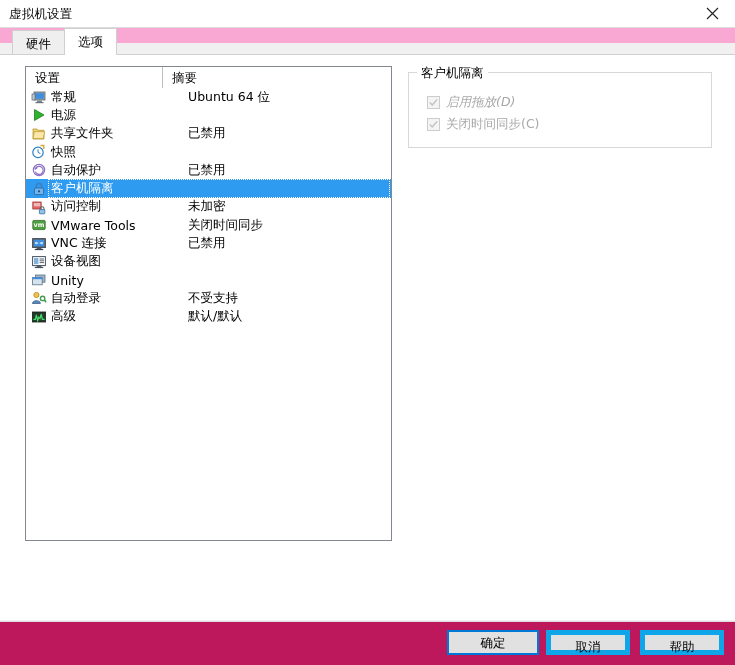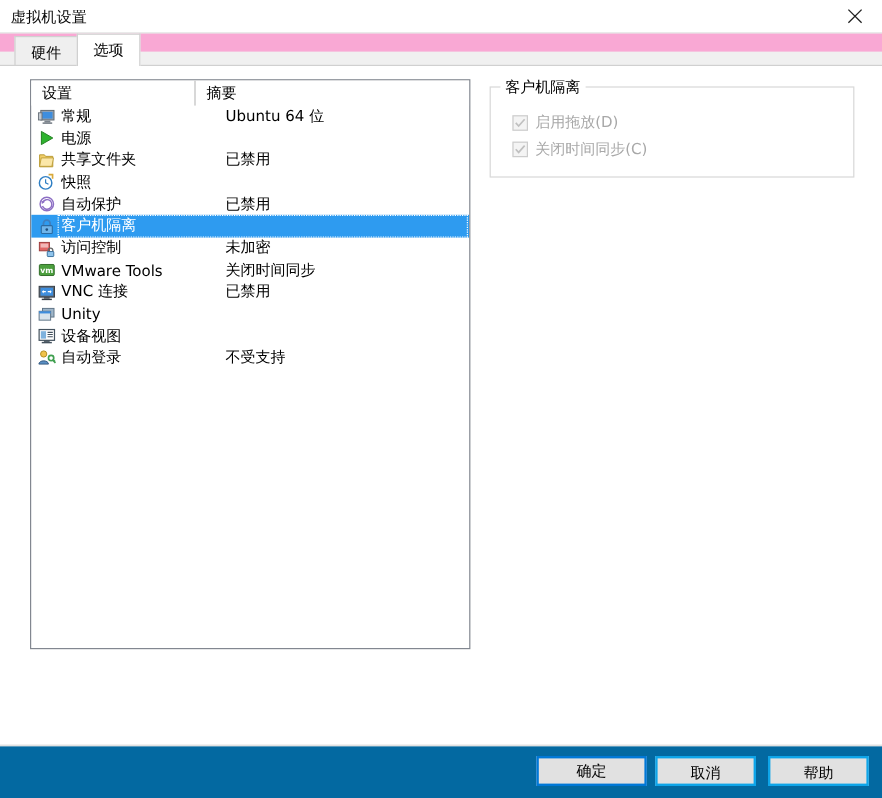"启用拖放(D)" .chk-row.r1 { font-style: none -> italic }
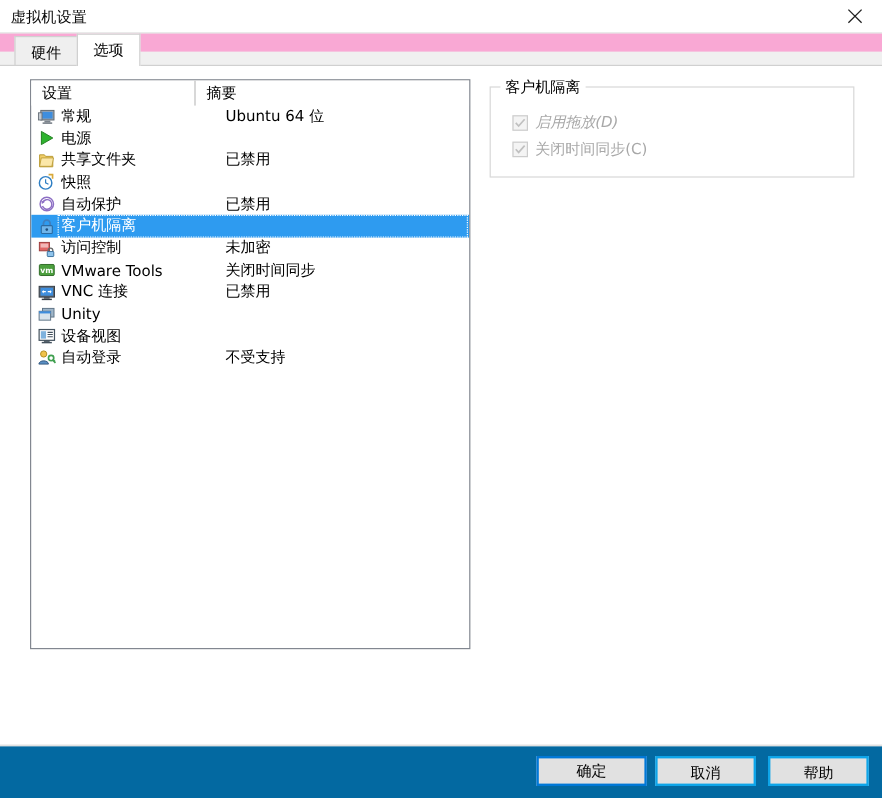"Unity" div.row { order: before "设备视图" -> after "设备视图" }
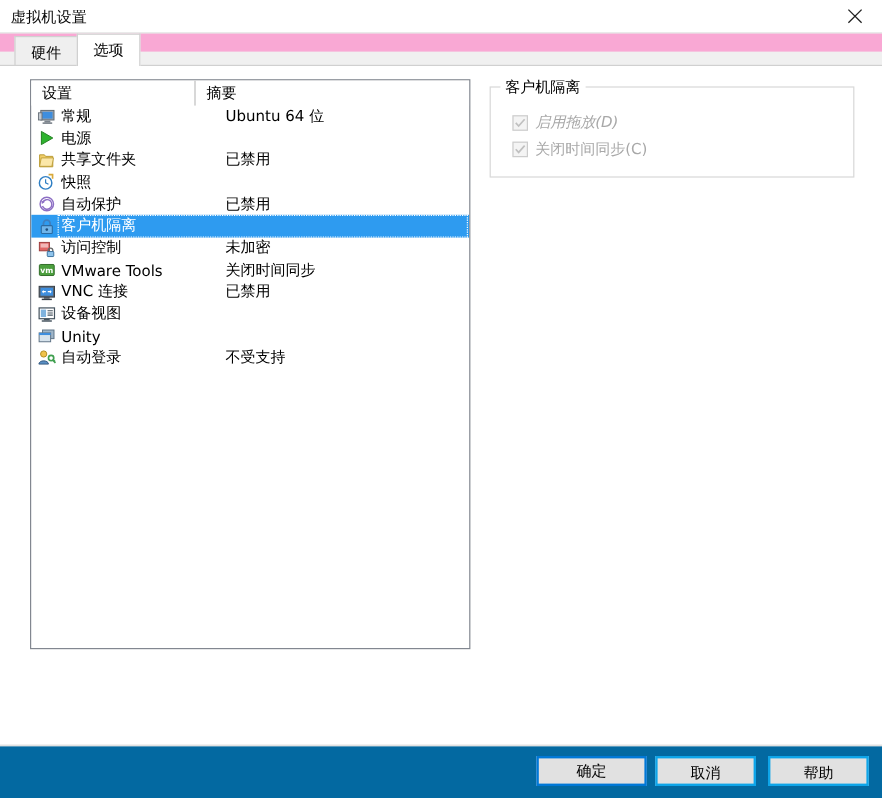"高级" div.row { html: none -> <div> <span> <svg> <rect></rect> <path></path> </svg> </span> <span>高级</span> <span>默认/默认</span> </div> }
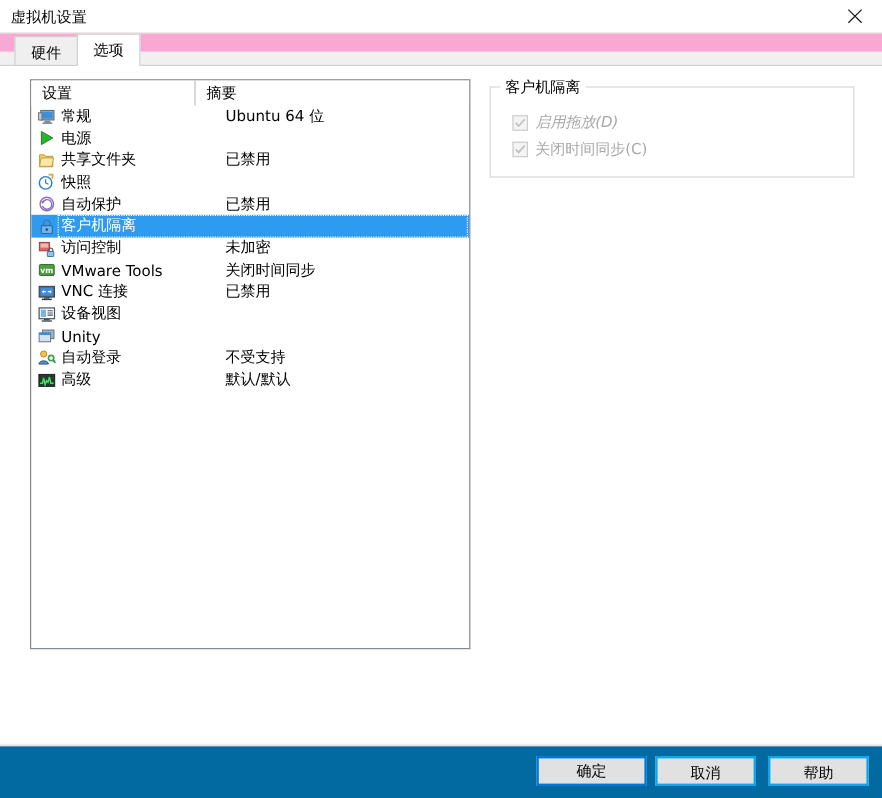"确定" .footer { background: #0369a1 -> #be185d }
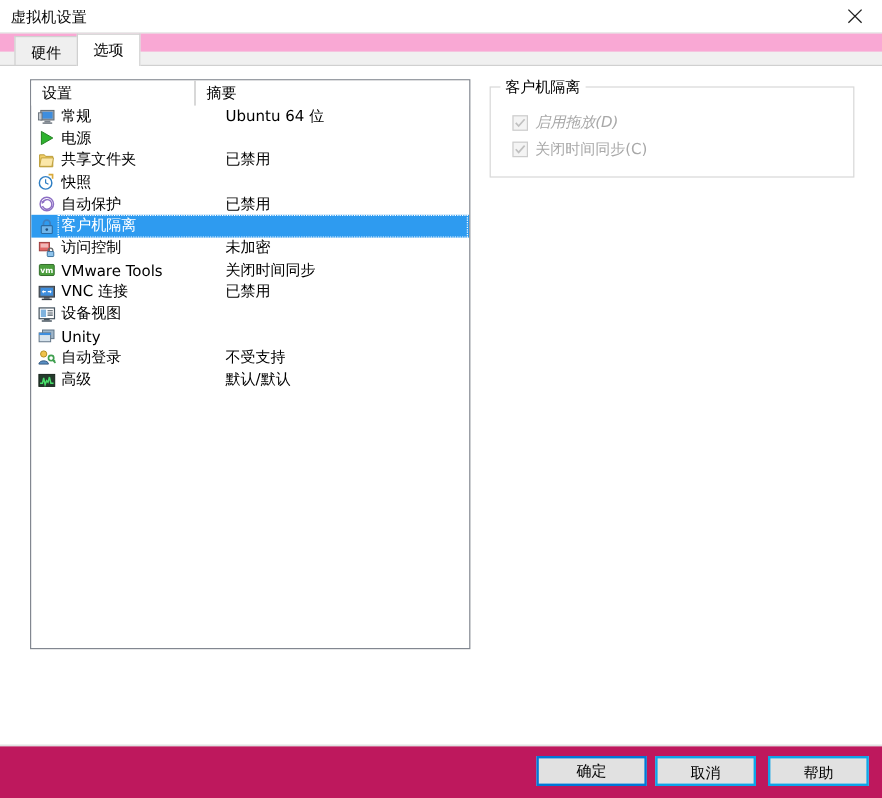"取消" .btn { border: 2px solid #0ea5e9 -> 5px solid #0ea5e9 }
